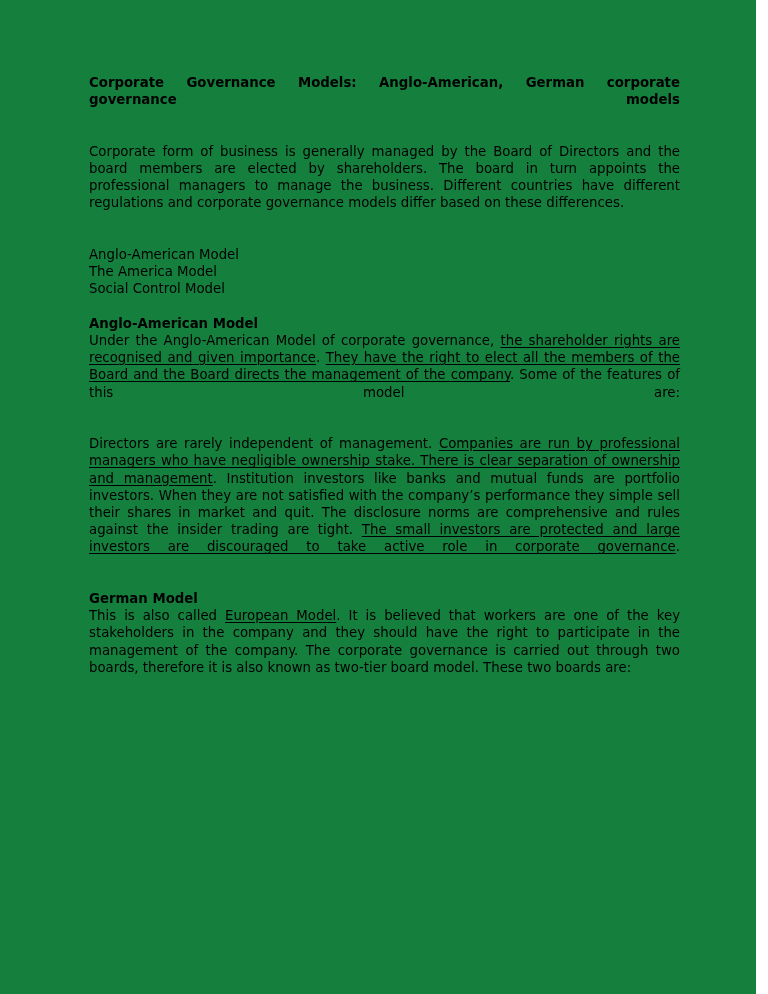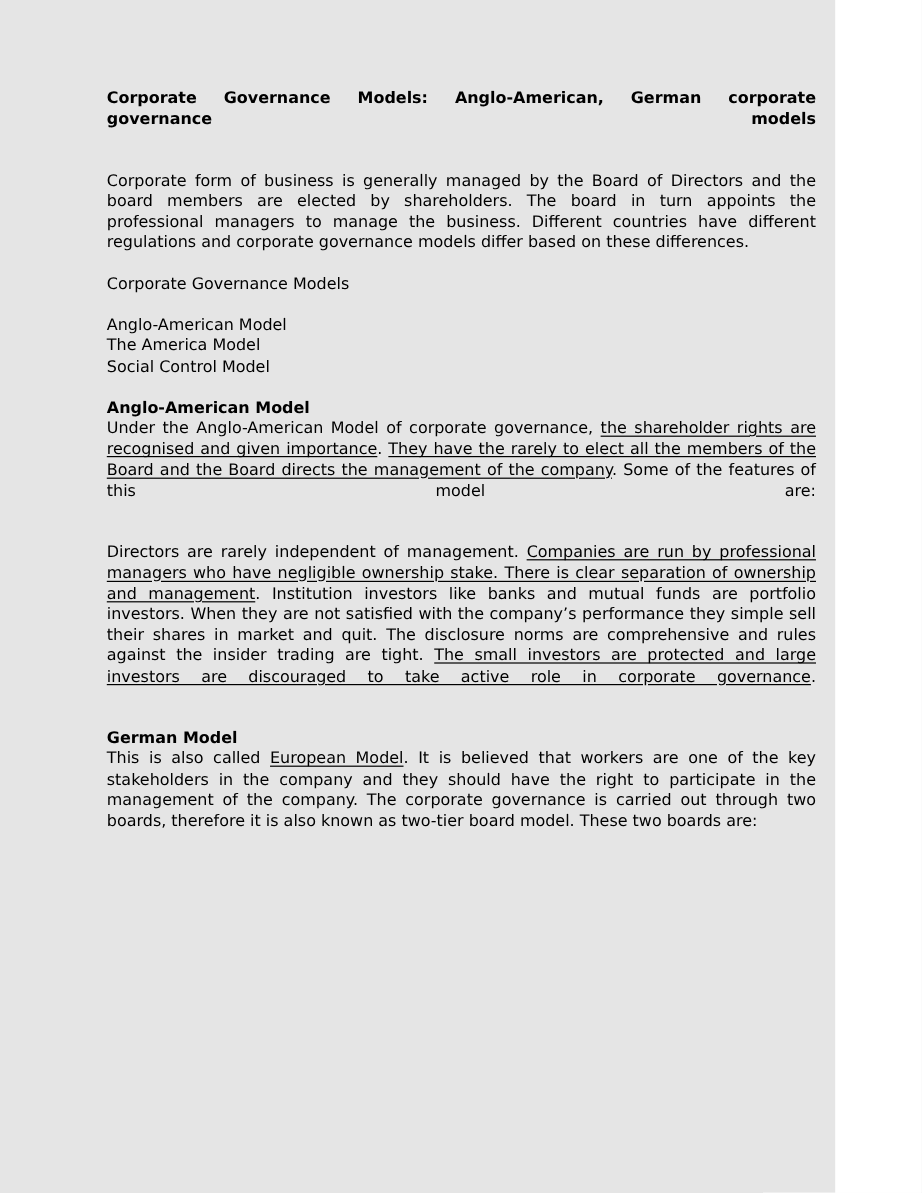"Corporate Governance Models:" .page { background: #e5e5e5 -> #15803d; width: 696px -> 756px }
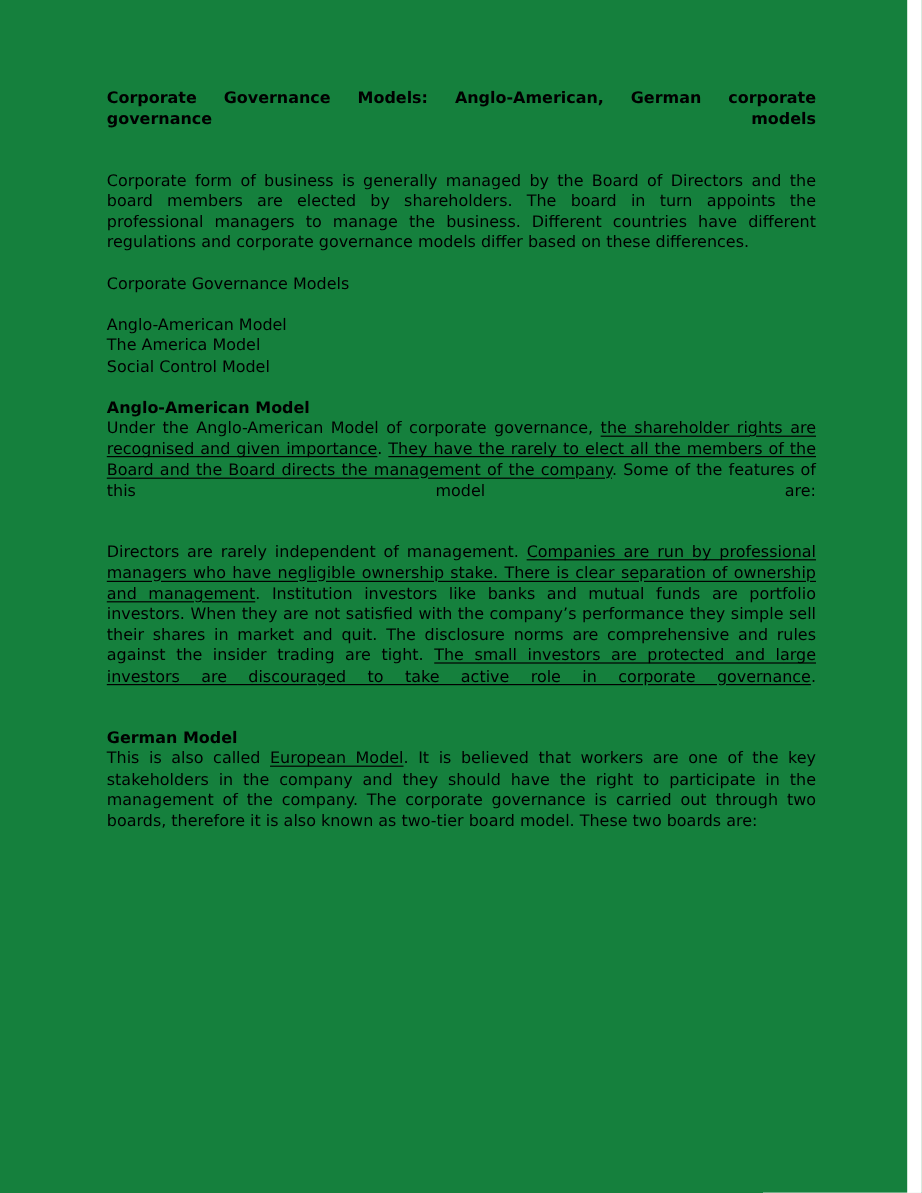"Corporate Governance Models" p.list-line { html: <p>Corporate Governance Models</p> -> none }
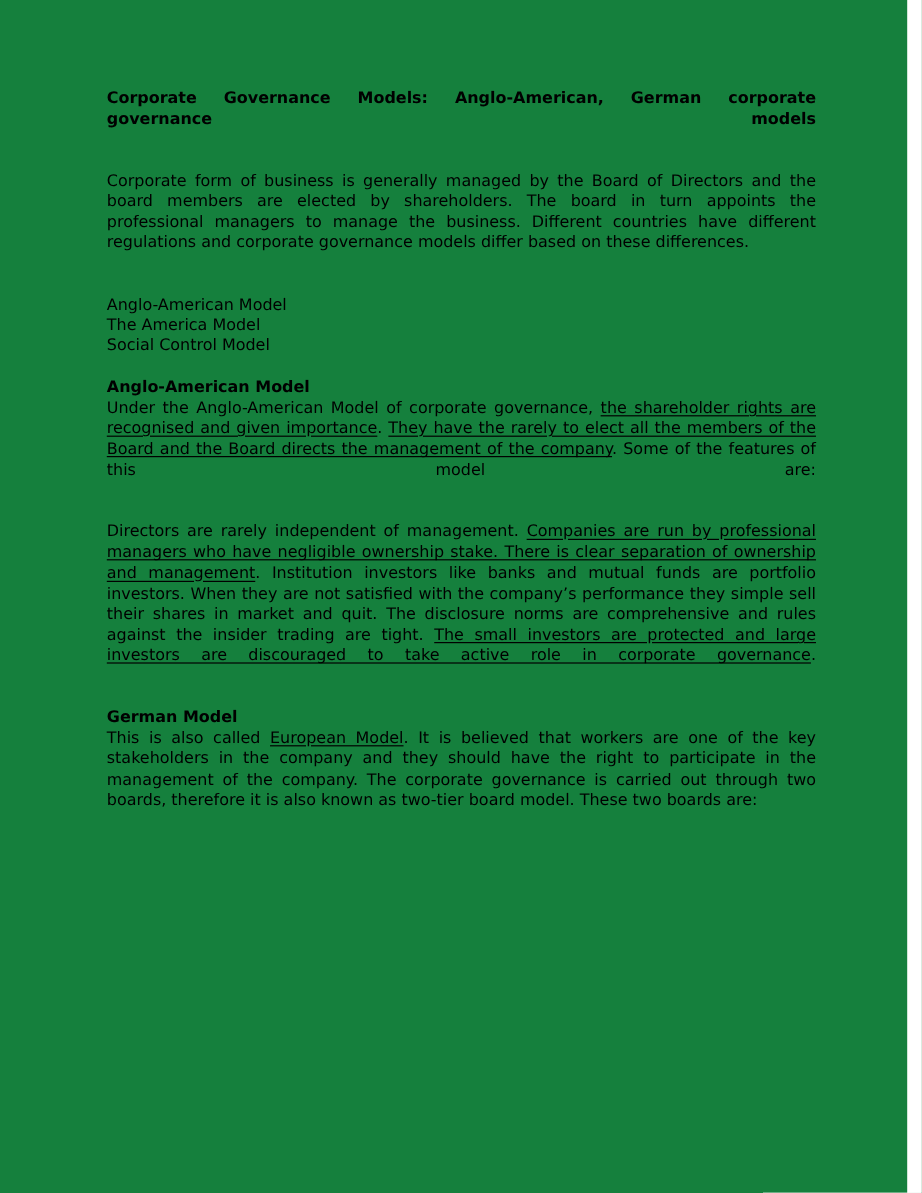"They have the rarely to" span.u { text: rarely -> right }
